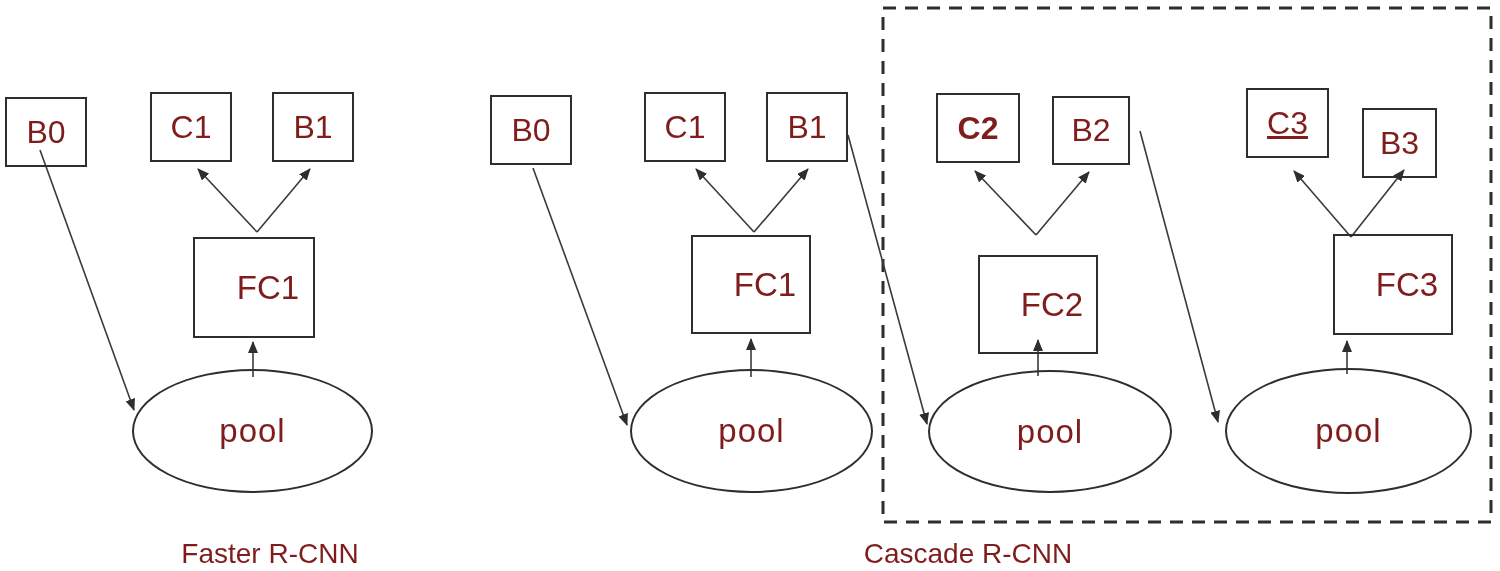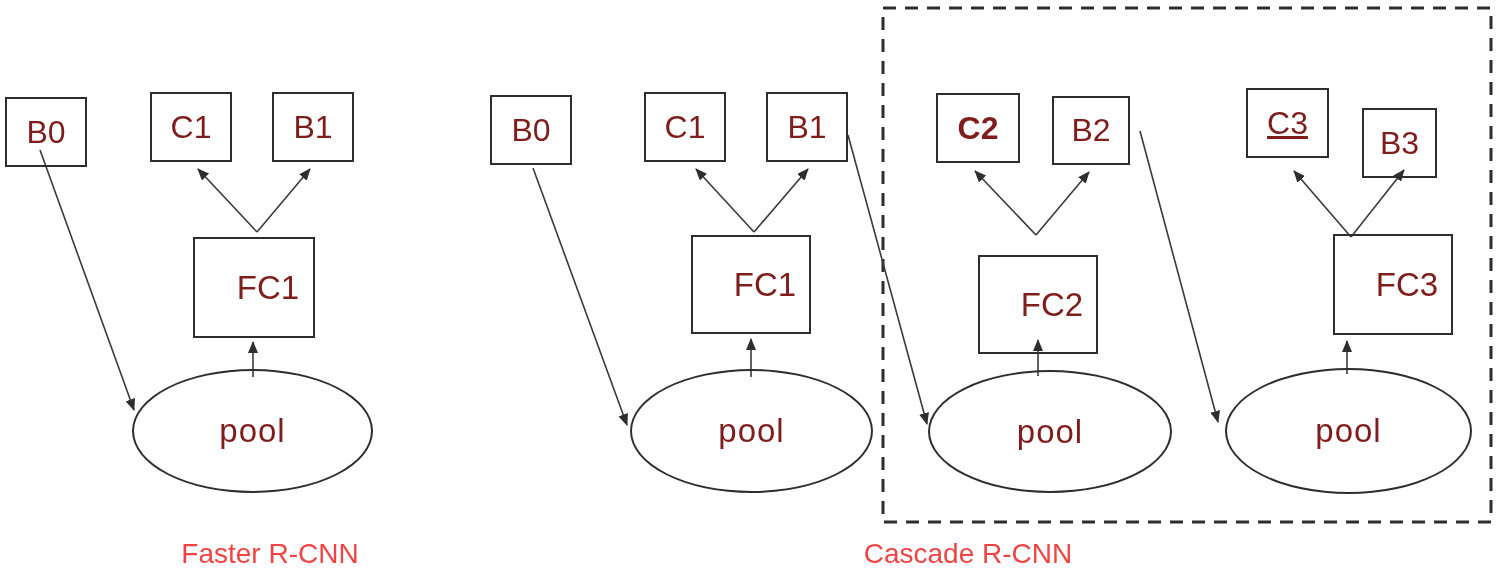"Faster R-CNN" .caption { color: #ef4444 -> #7f1d1d }
